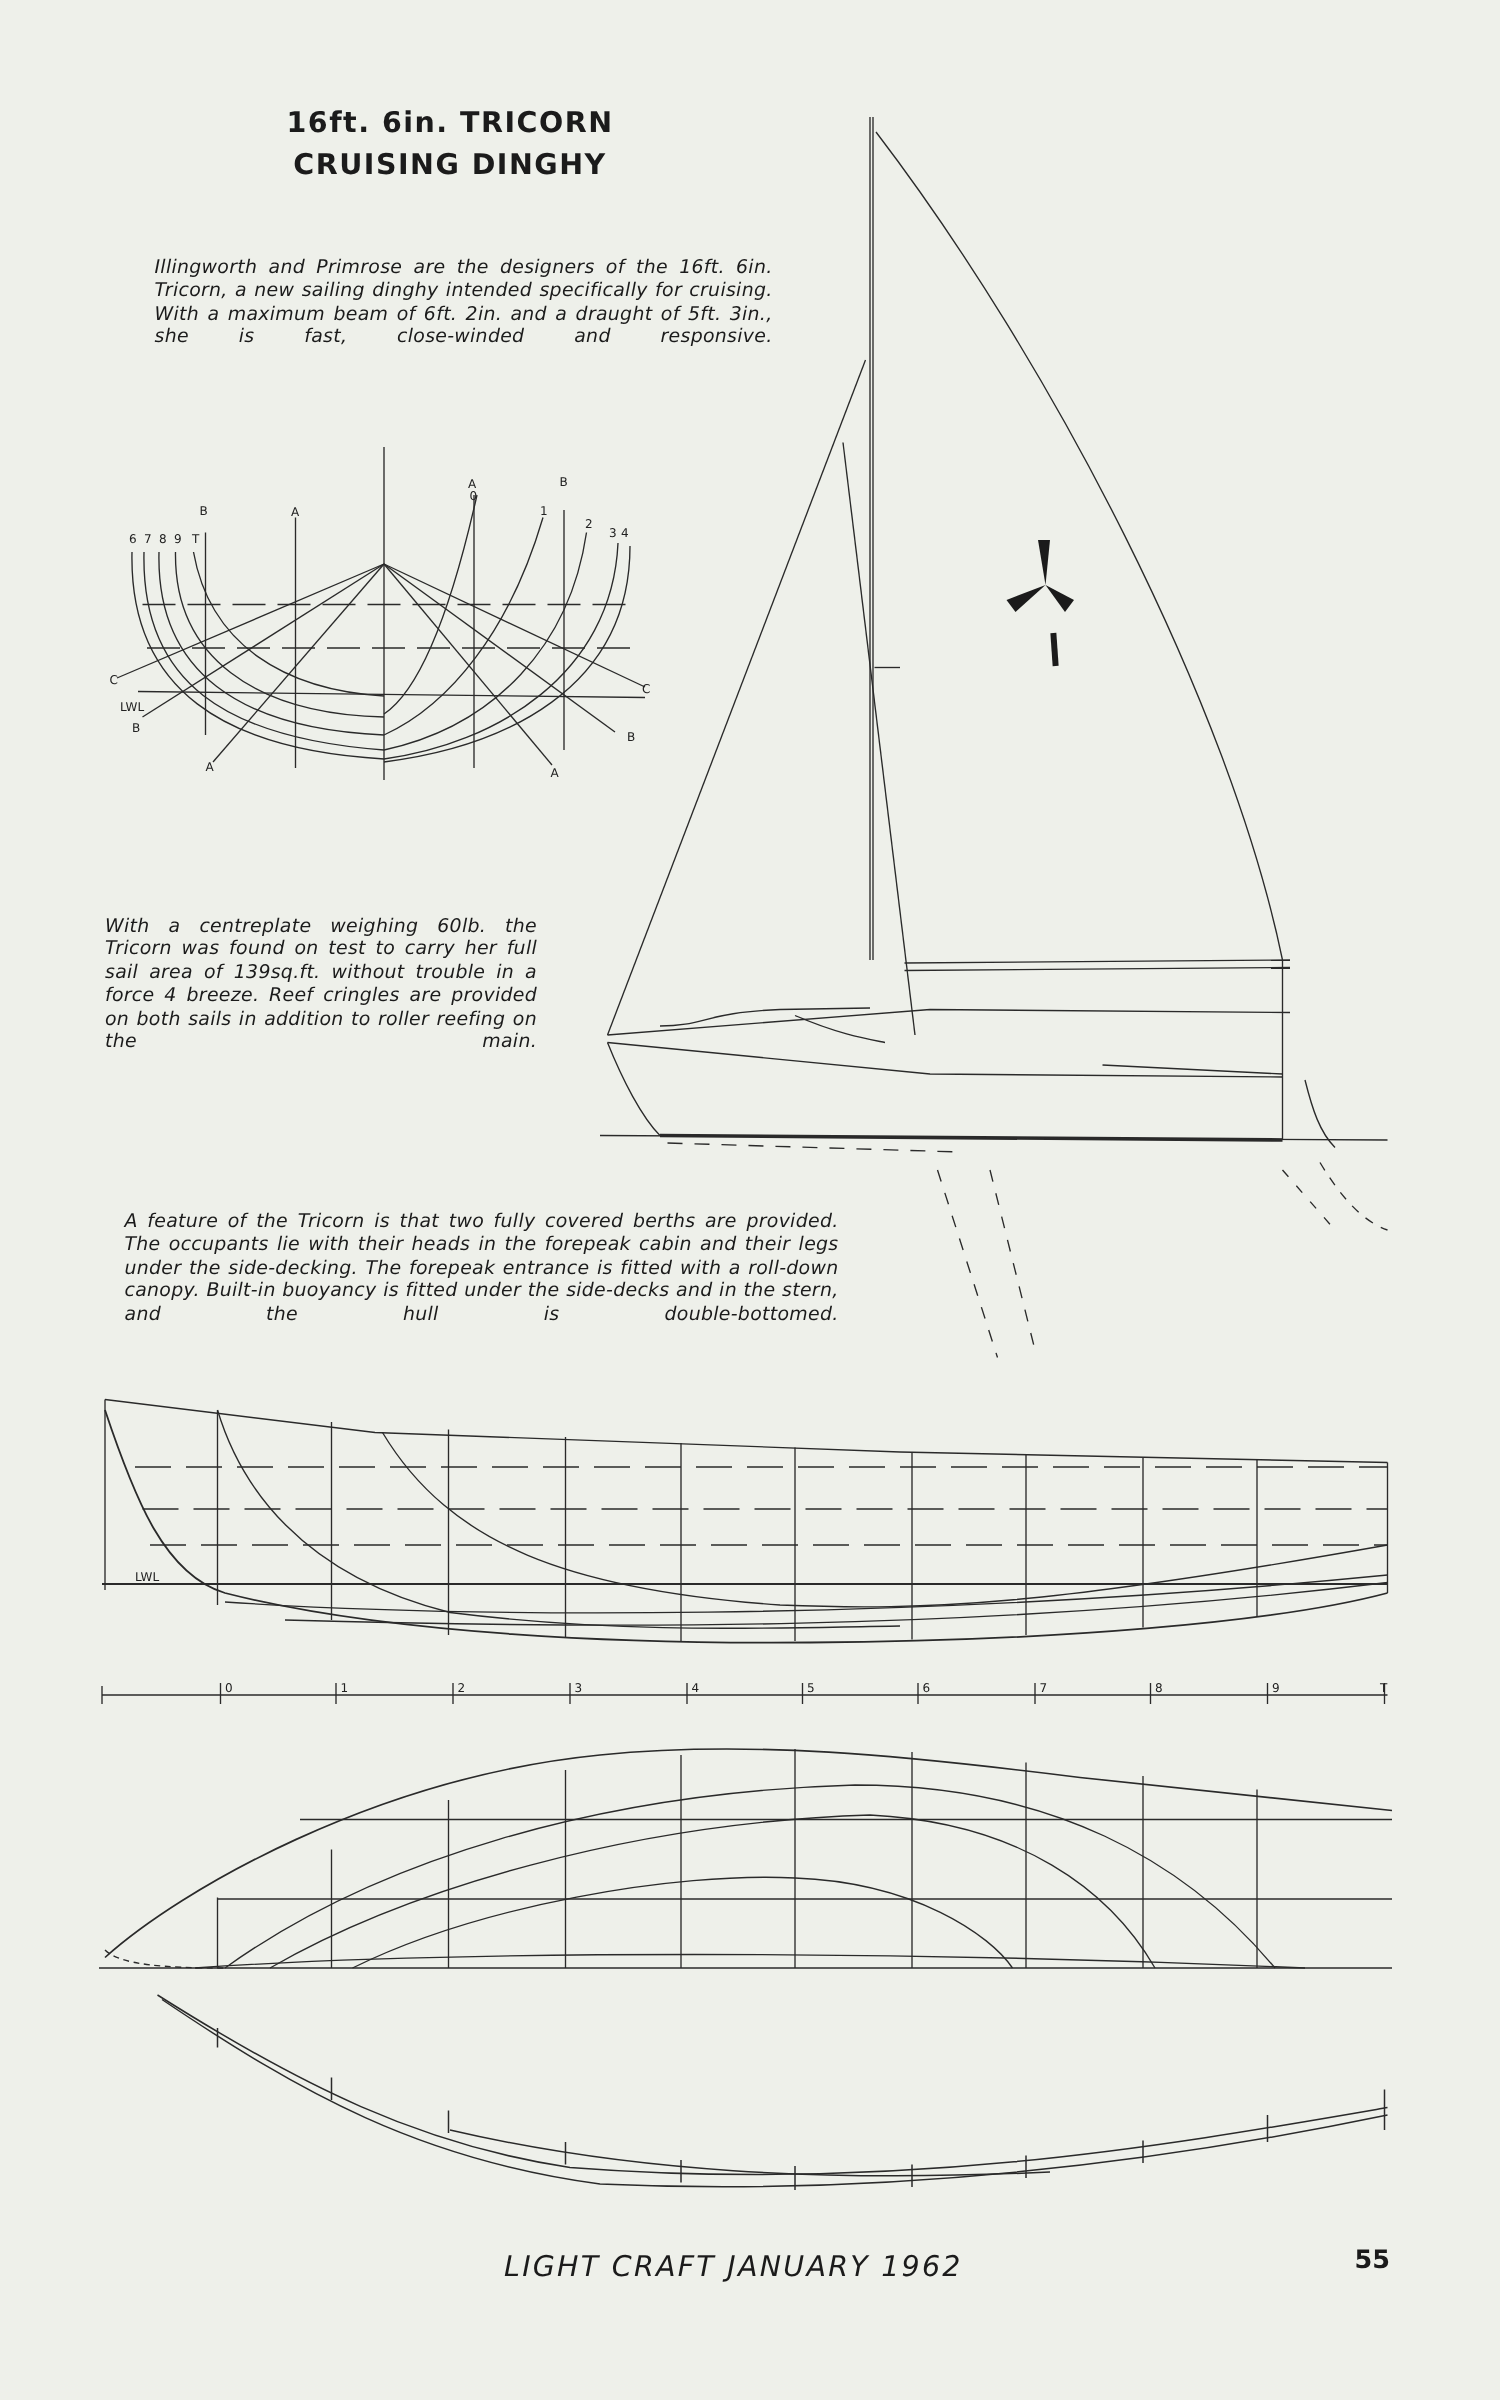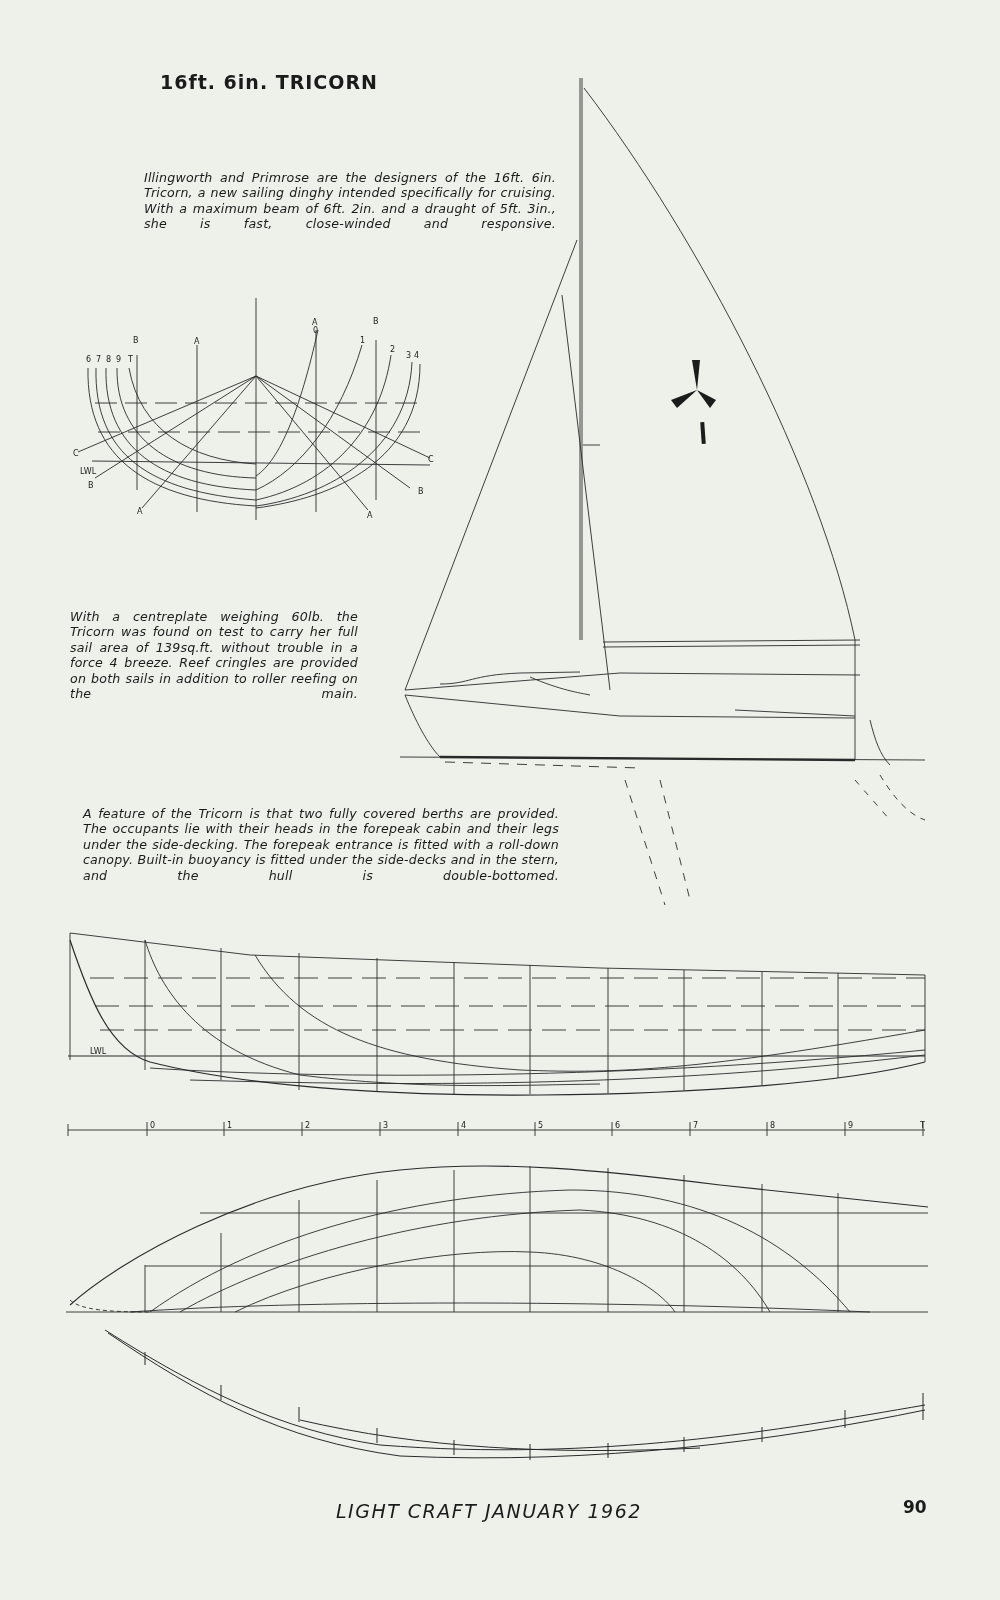"16ft. 6in. TRICORN" .title { text-align: none -> center }
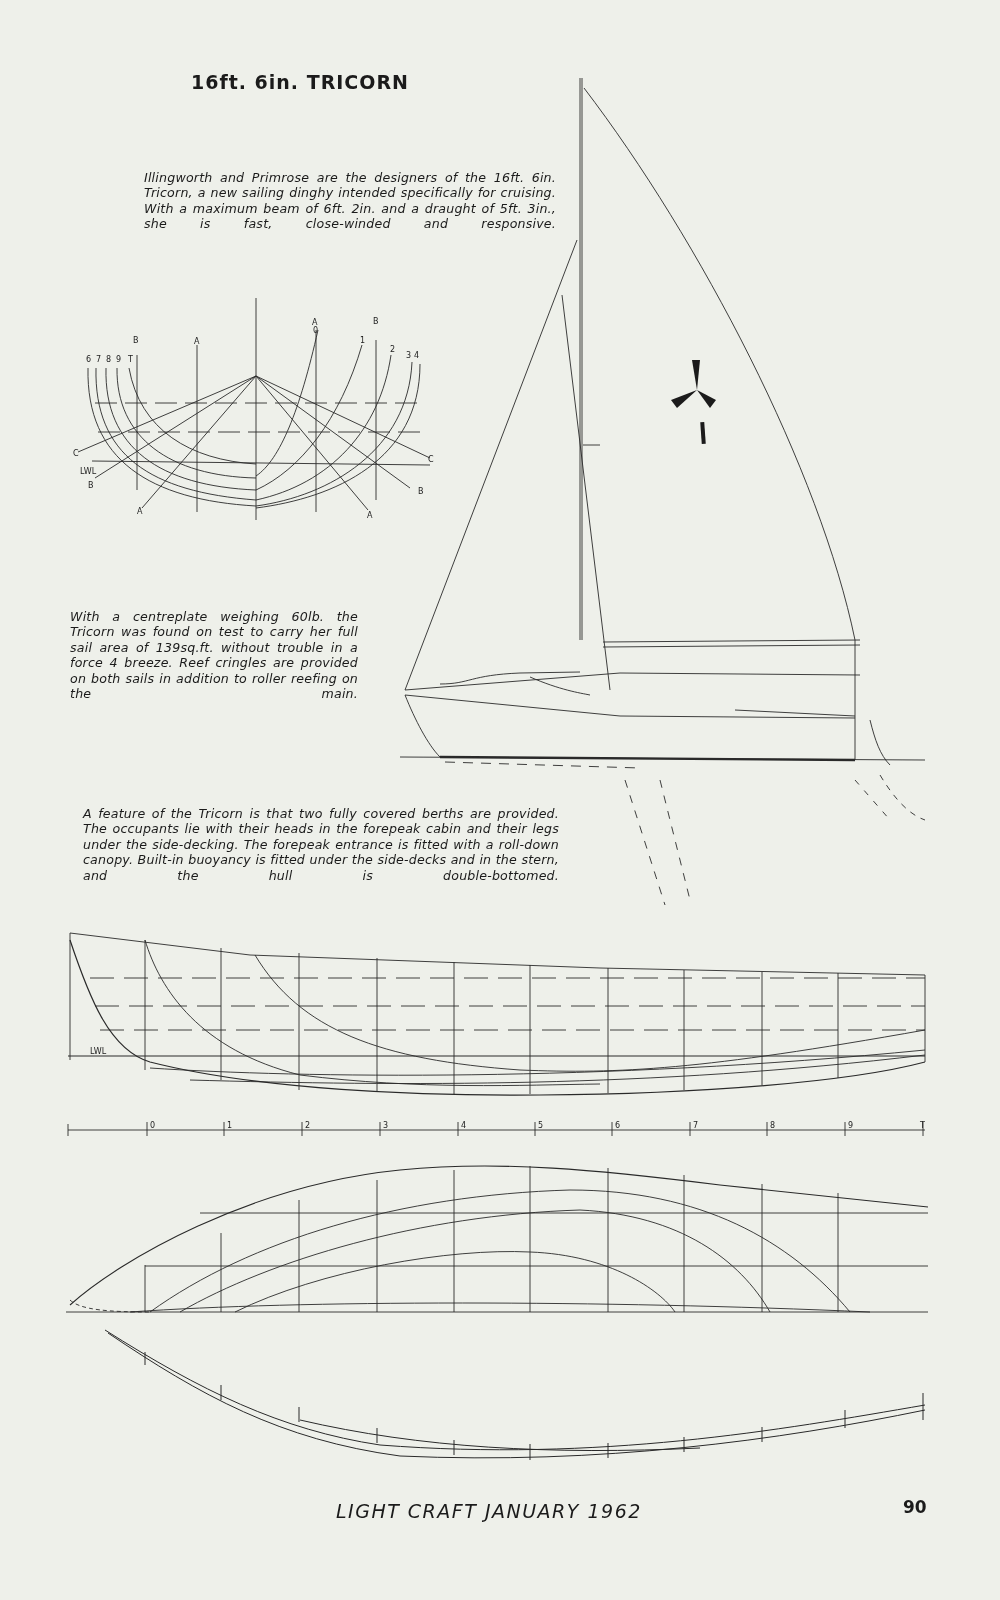"CRUISING DINGHY" span { html: none -> <span>CRUISING DINGHY</span> }
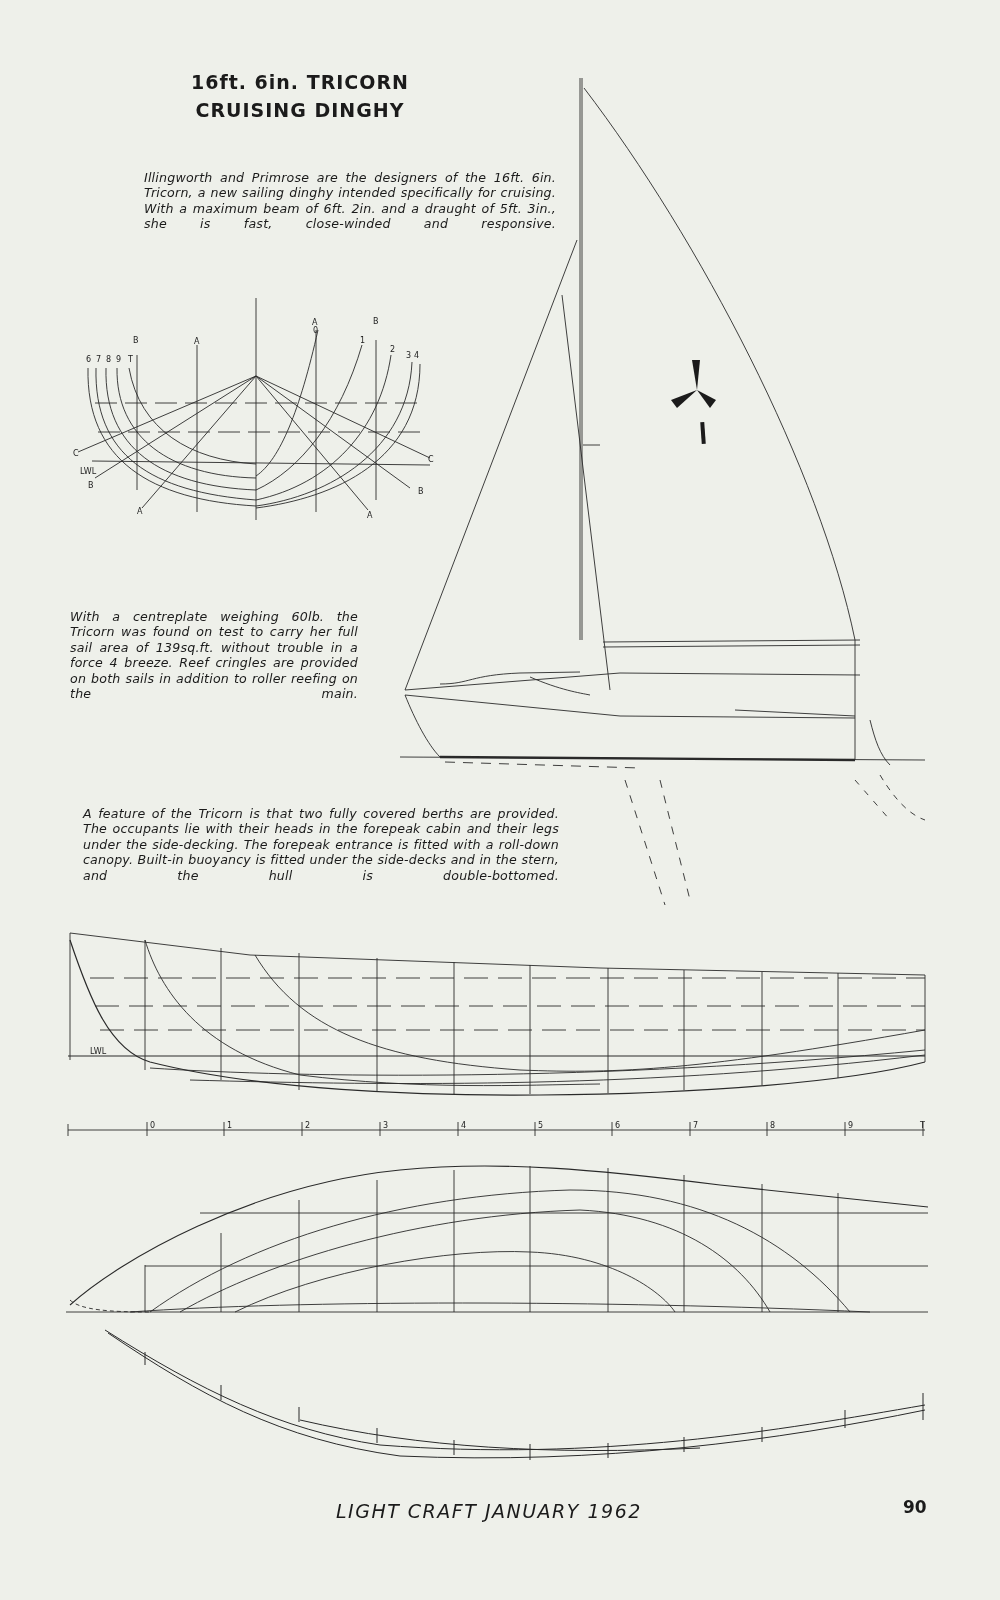"Illingworth and Primrose are the" #p1 { margin-left: 41px -> none }
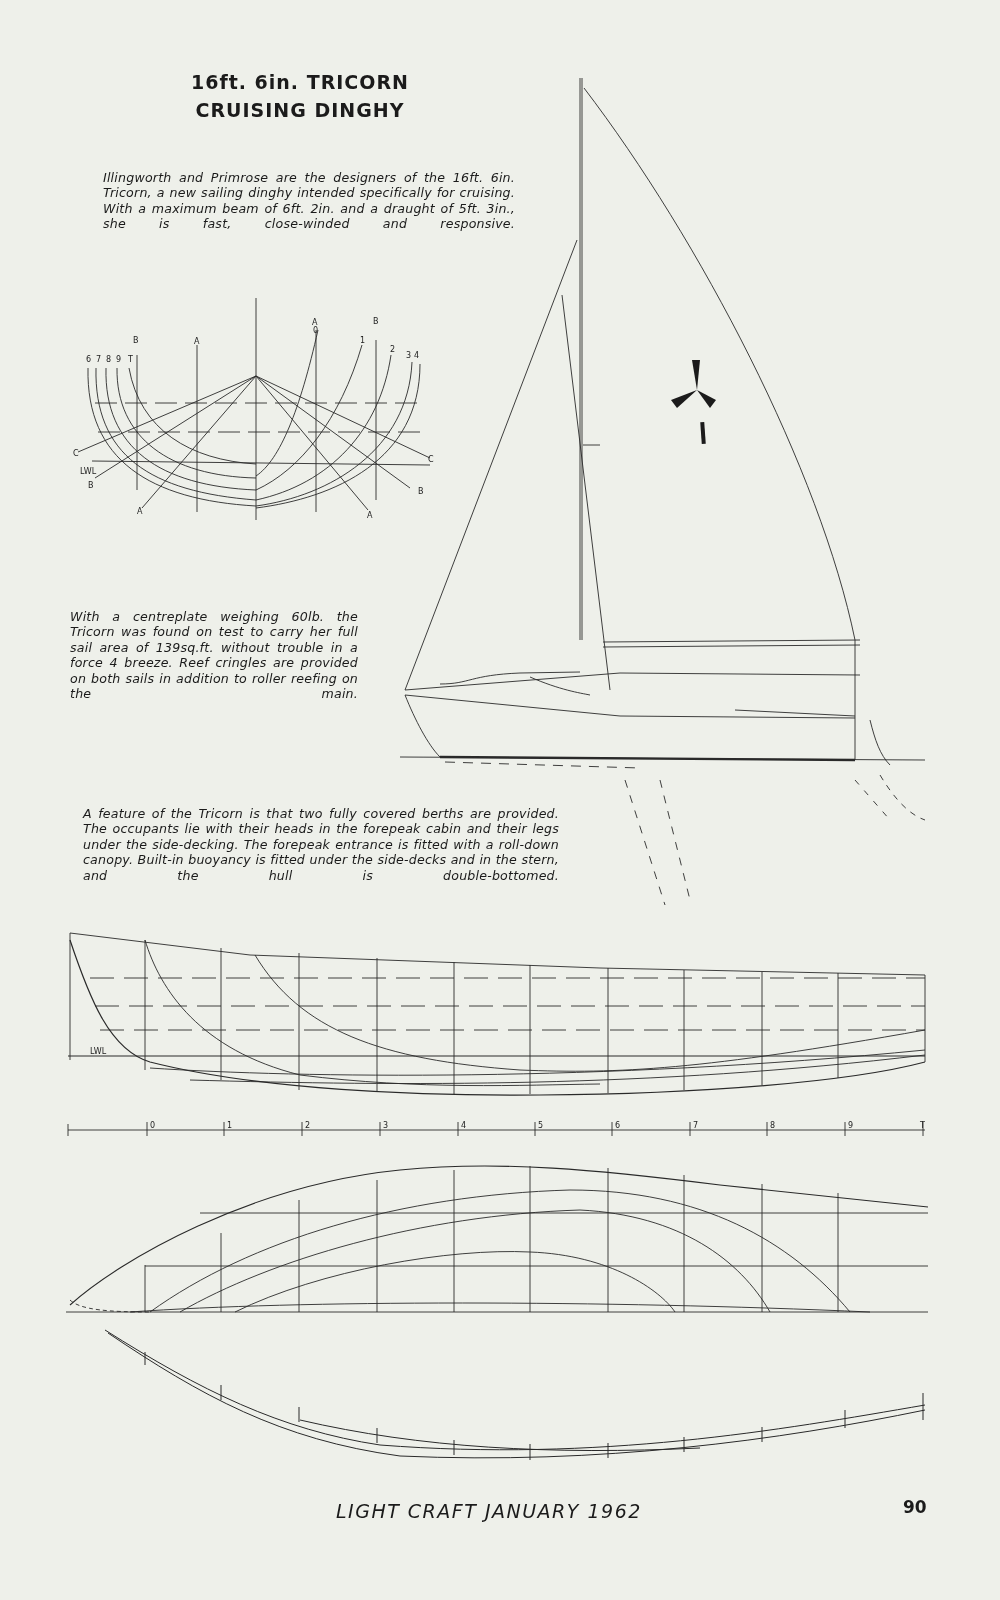"90" div.pageno { text: 90 -> 55 }
